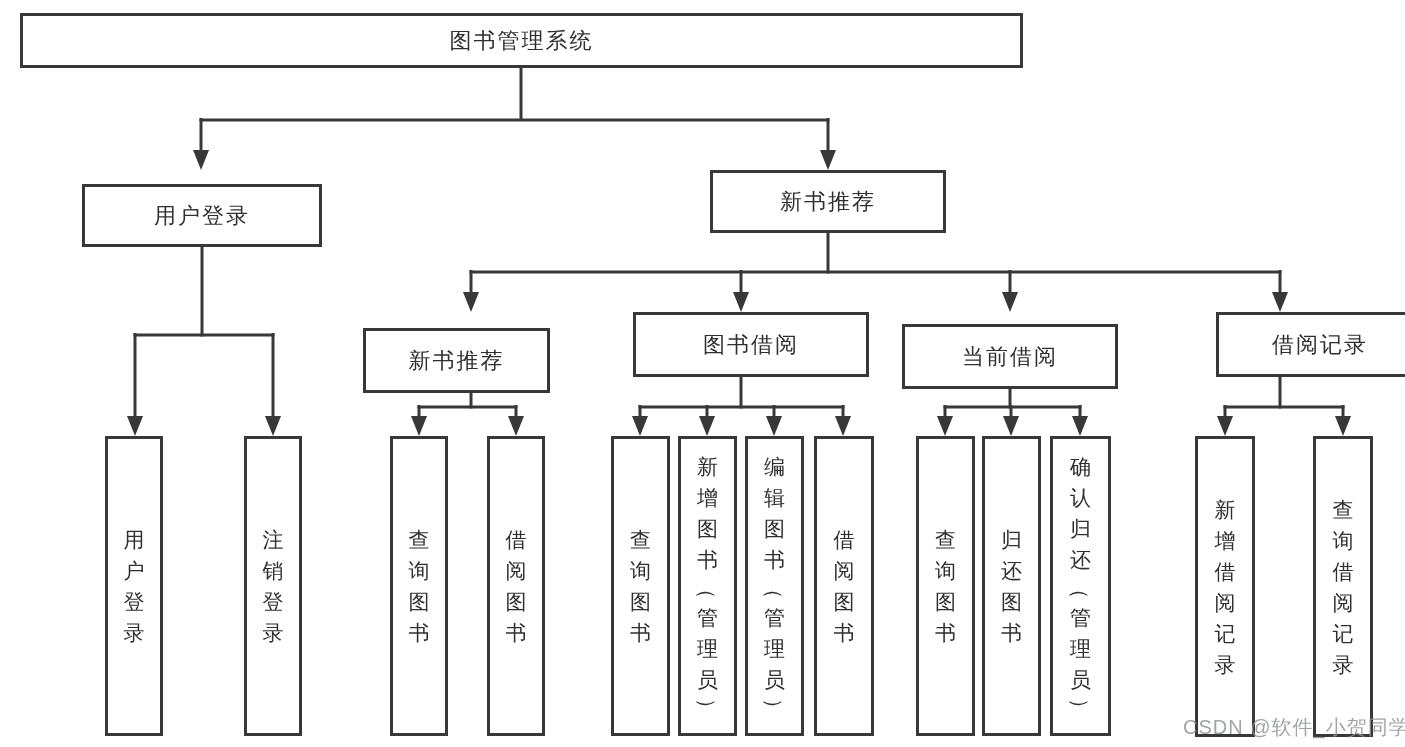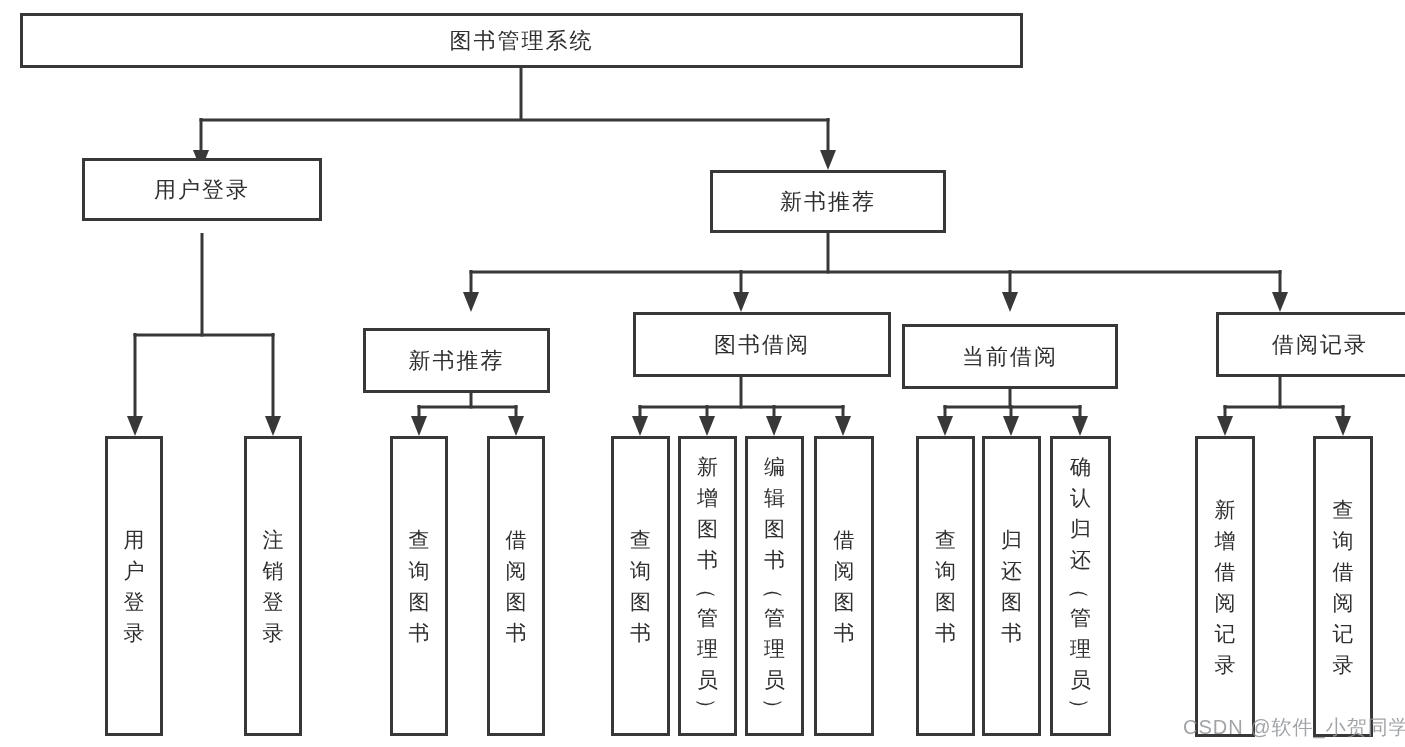"用户登录" div.hbox { top: 158px -> 184px }
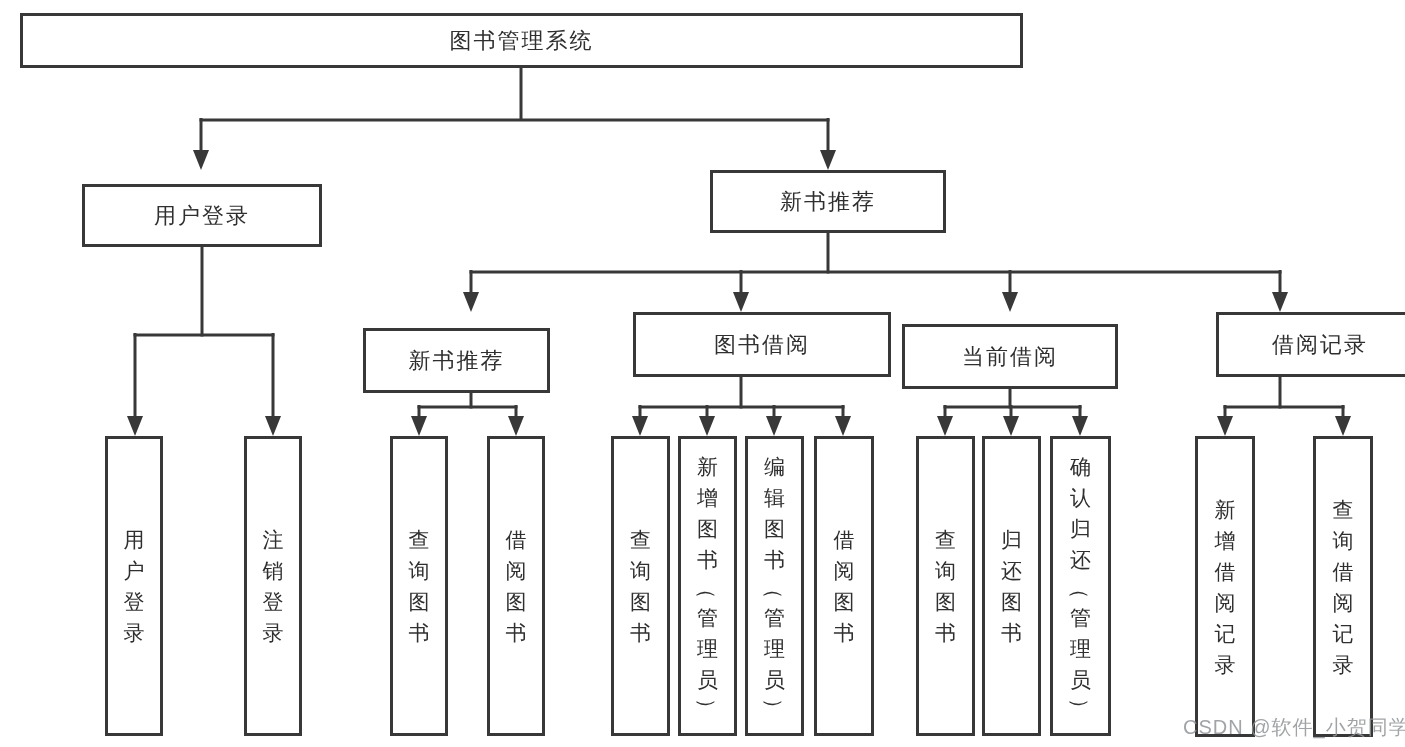"图书借阅" div.hbox { width: 258px -> 236px }
